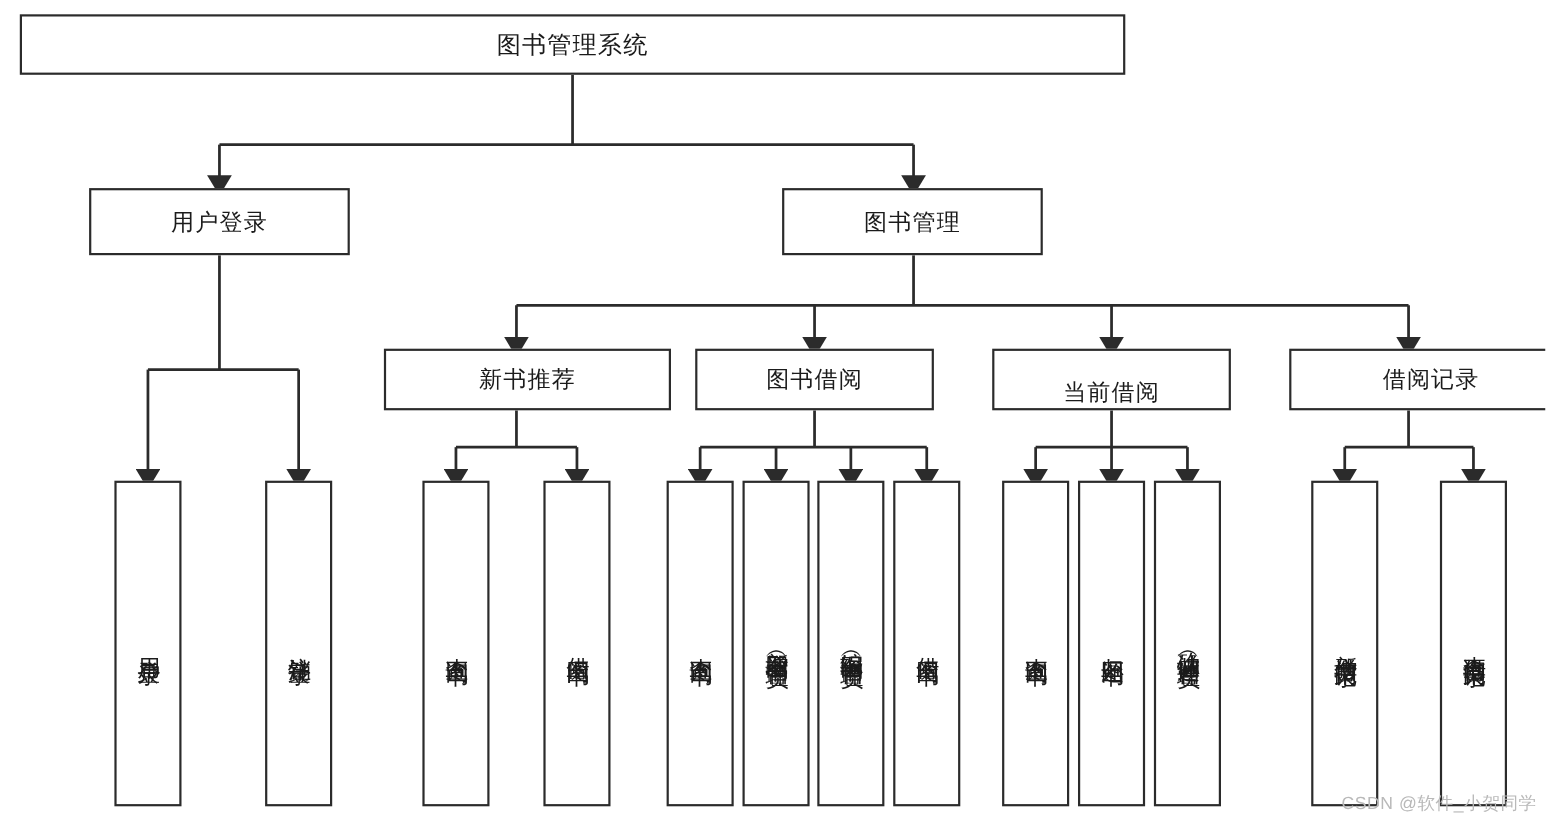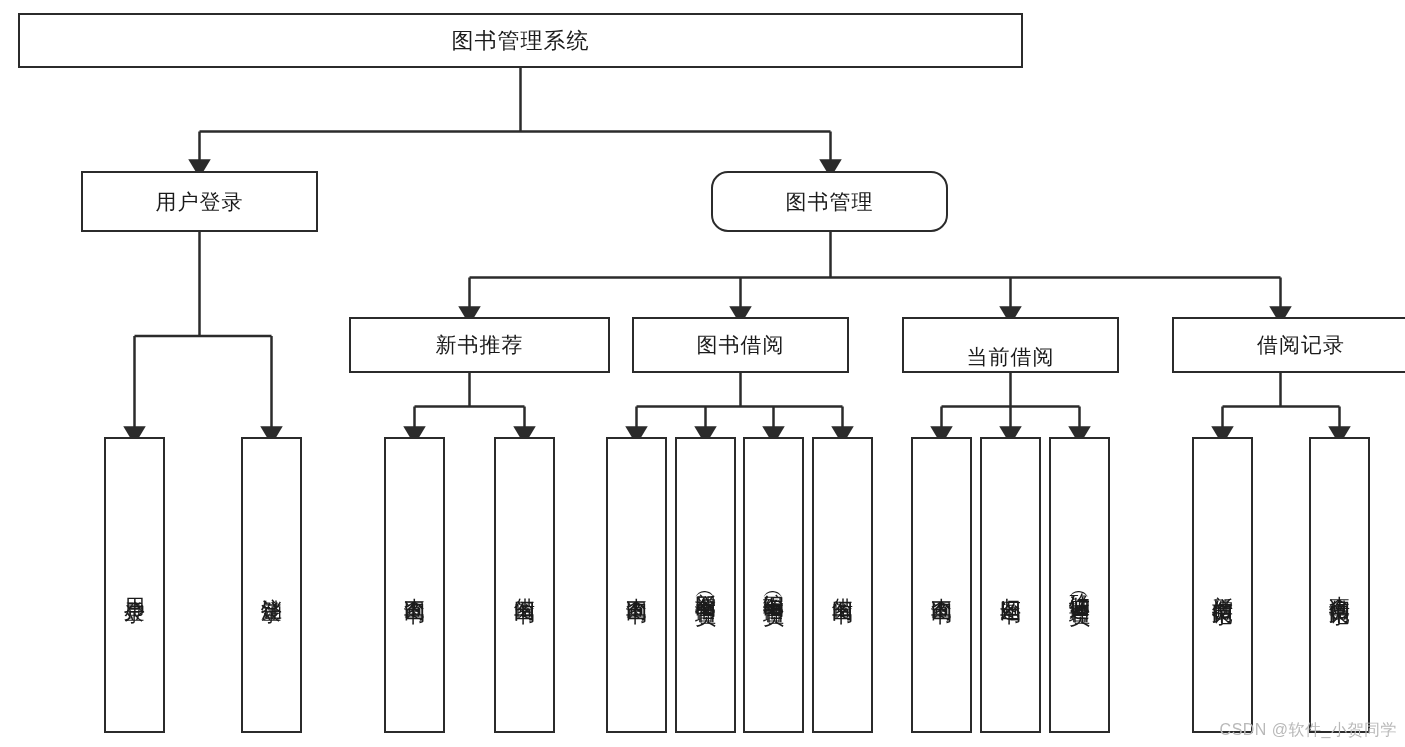"图书管理" div.node { border-radius: 17px -> none }
